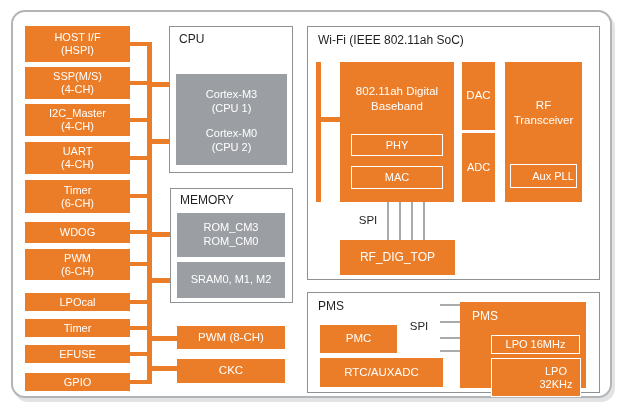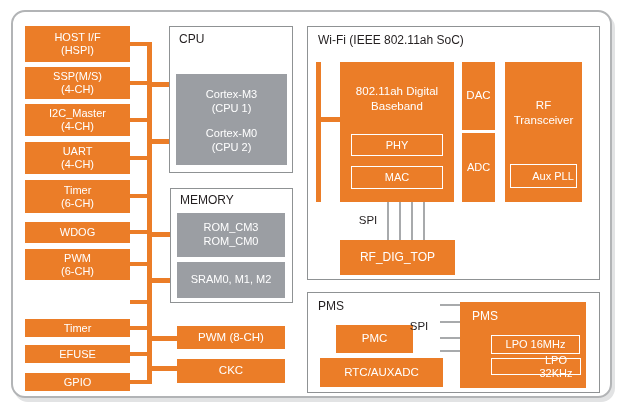"LPOcal" div.blk { html: none -> <div>LPOcal</div> }
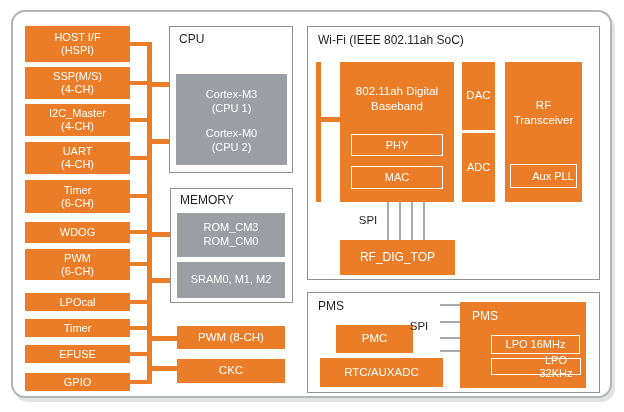"PMC" div.blk { left: 336px -> 320px }
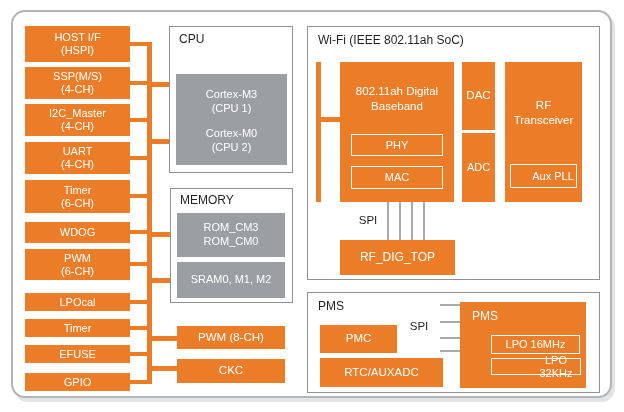"LPO 32KHz" span.sub { height: 17px -> 39px }
